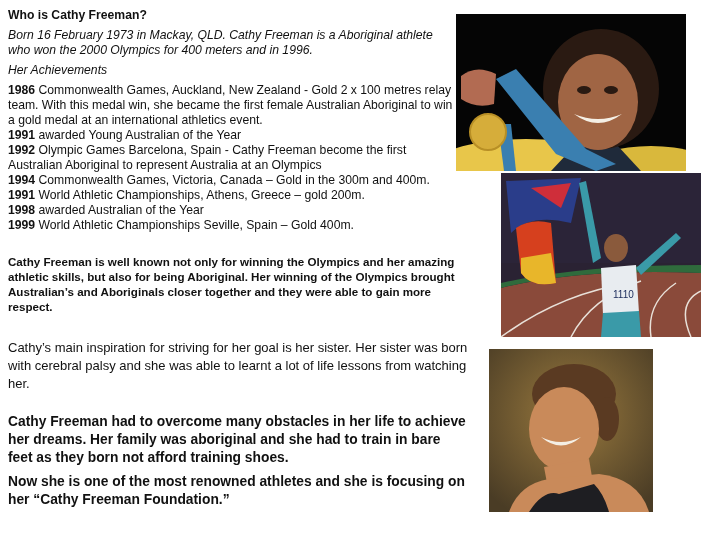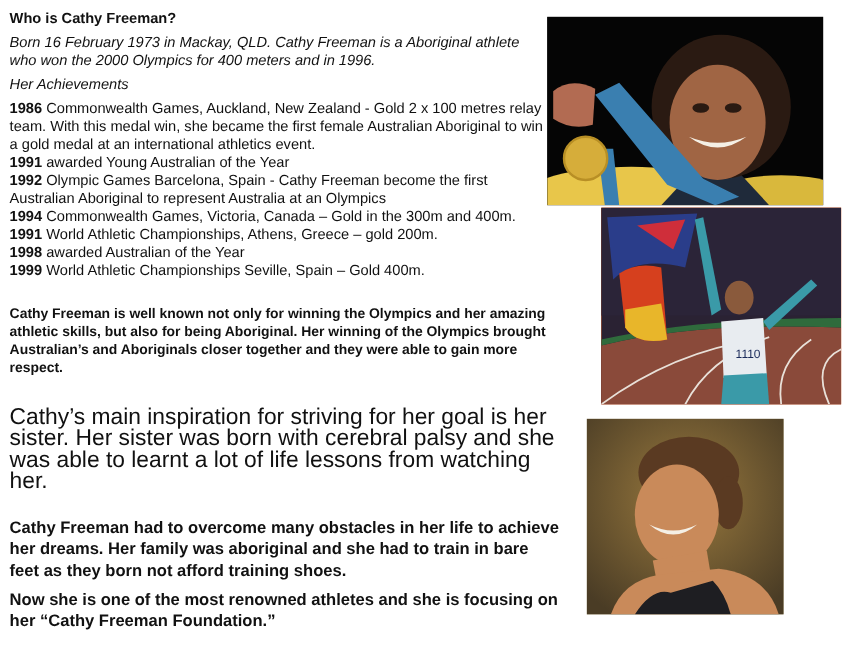"Cathy’s main inspiration for striving" .big-para { font-size: 19px -> 13px }
